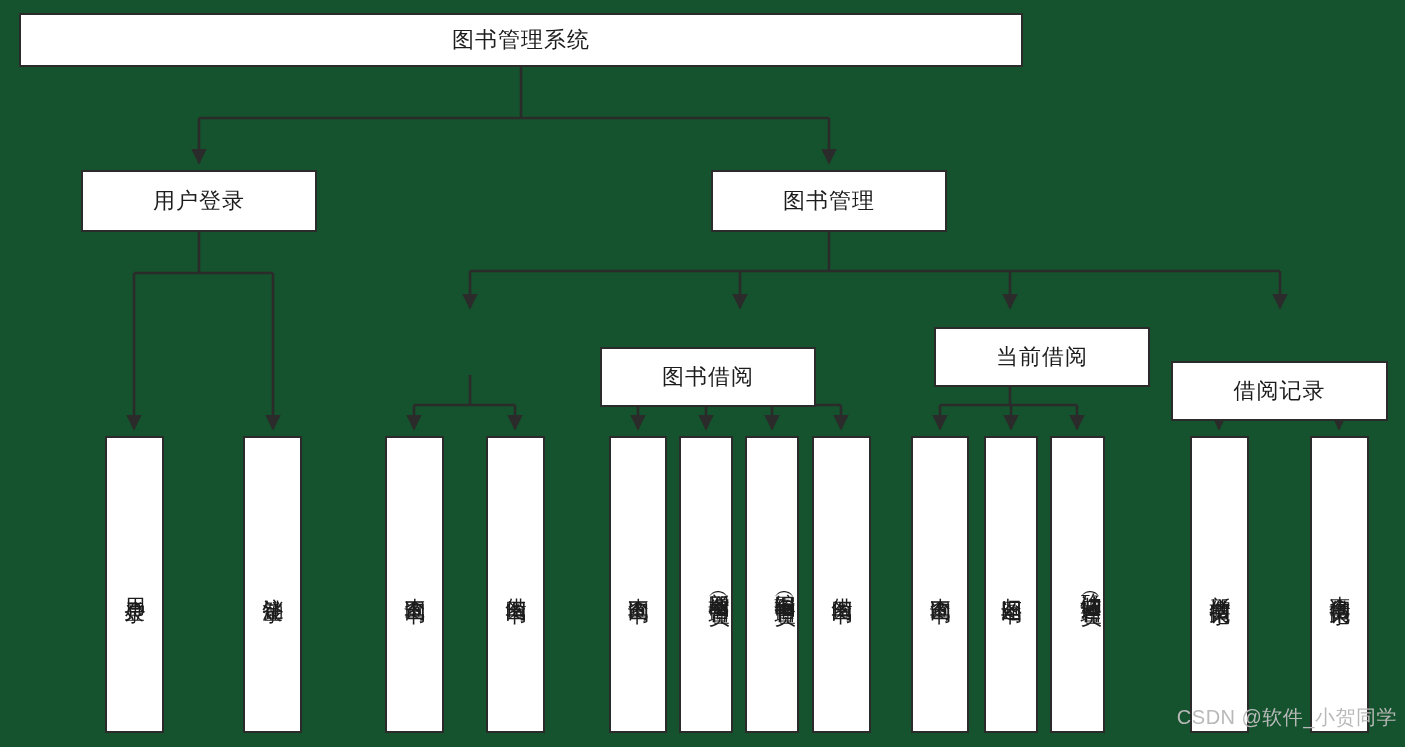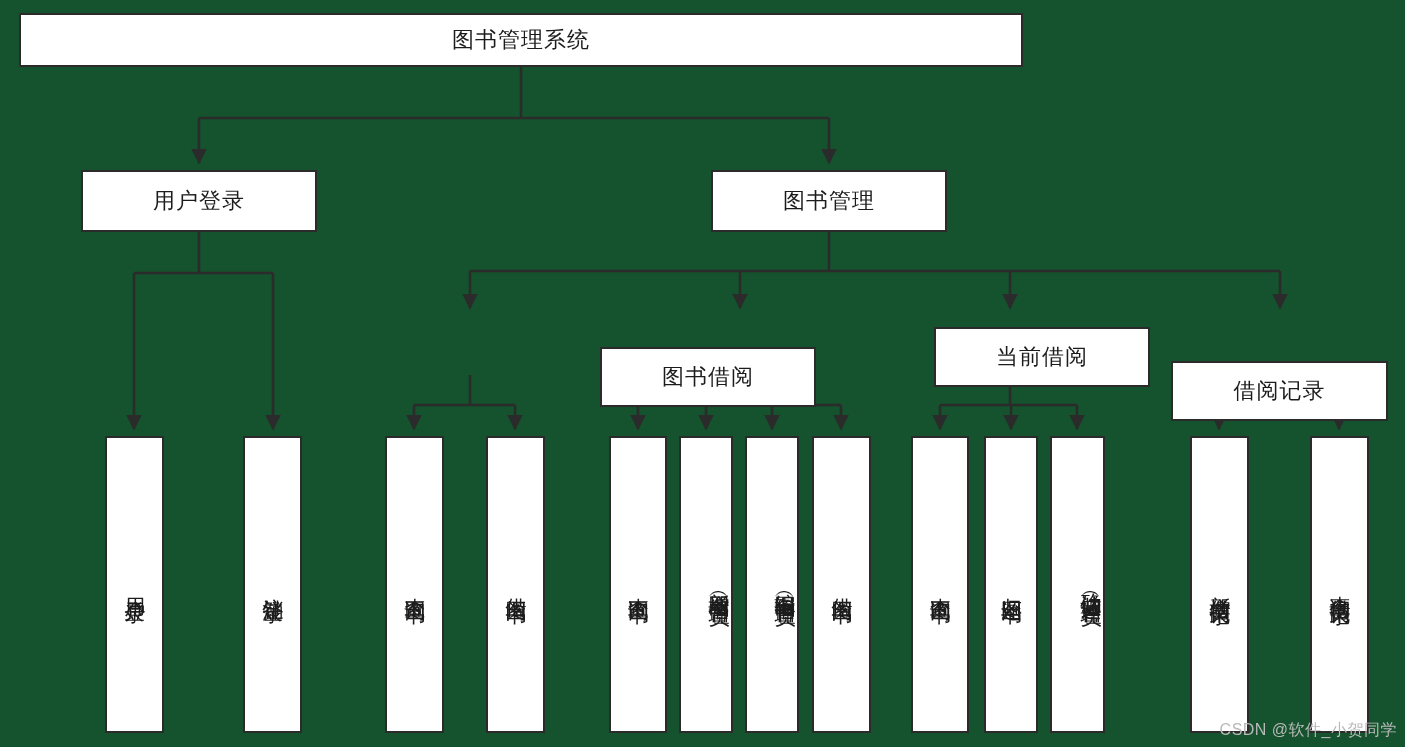"CSDN @软件_小贺同学" .watermark { bottom: 6px -> 16px; font-size: 16px -> 20px }
